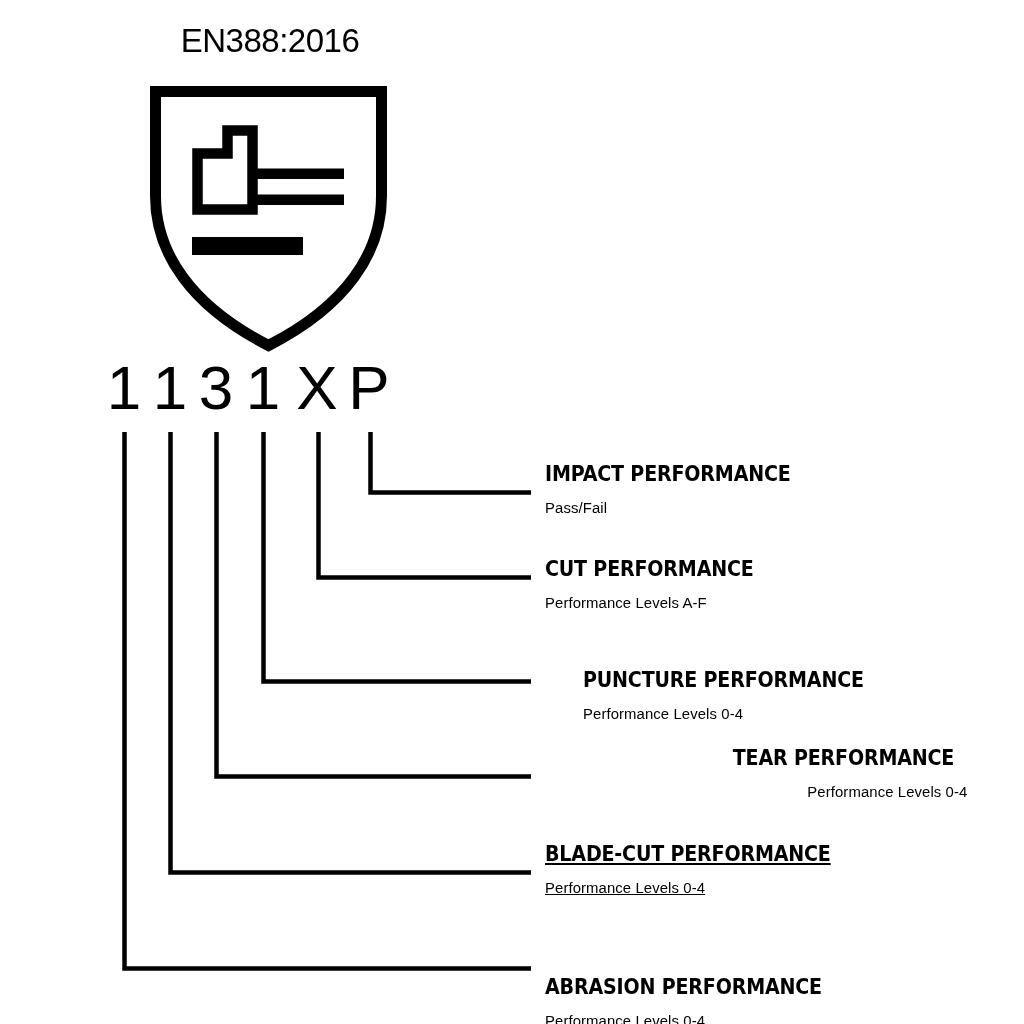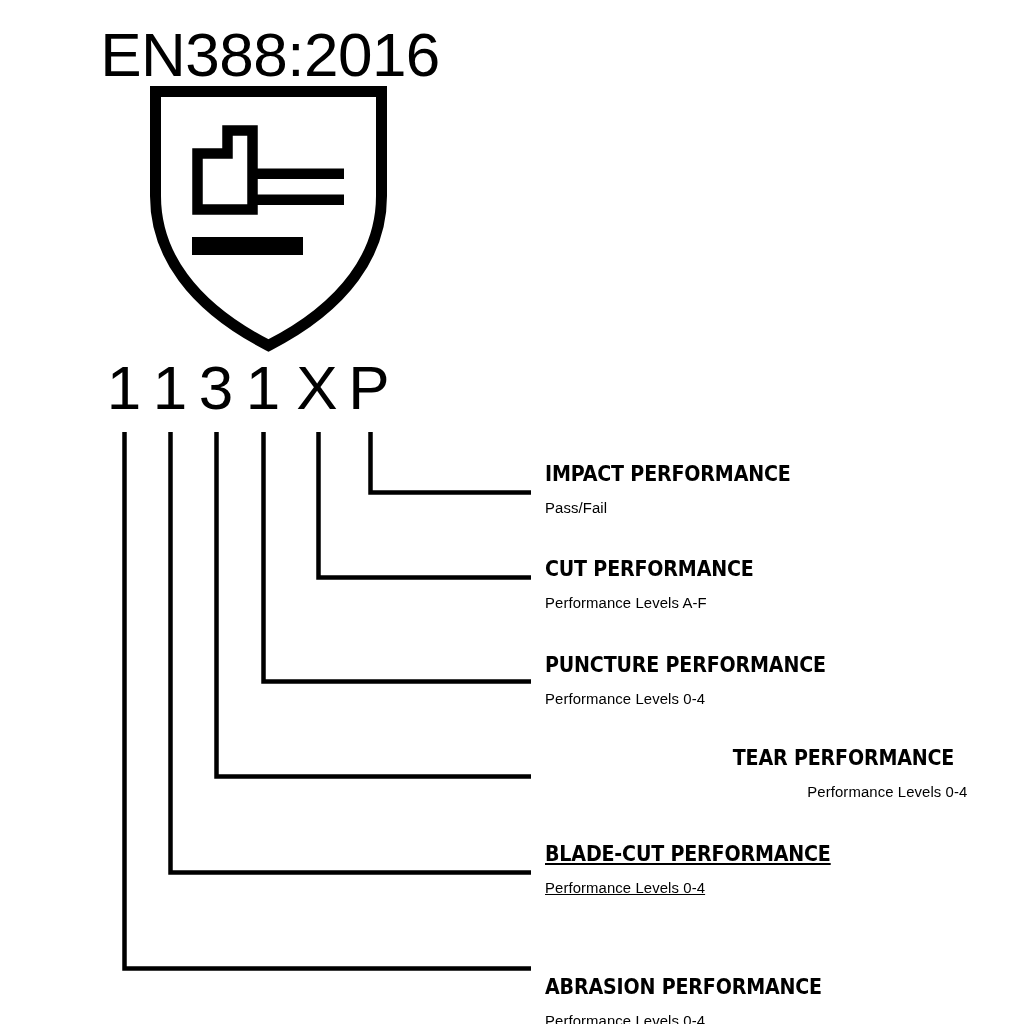"EN388:2016" .std-title { font-size: 62px -> 33px }
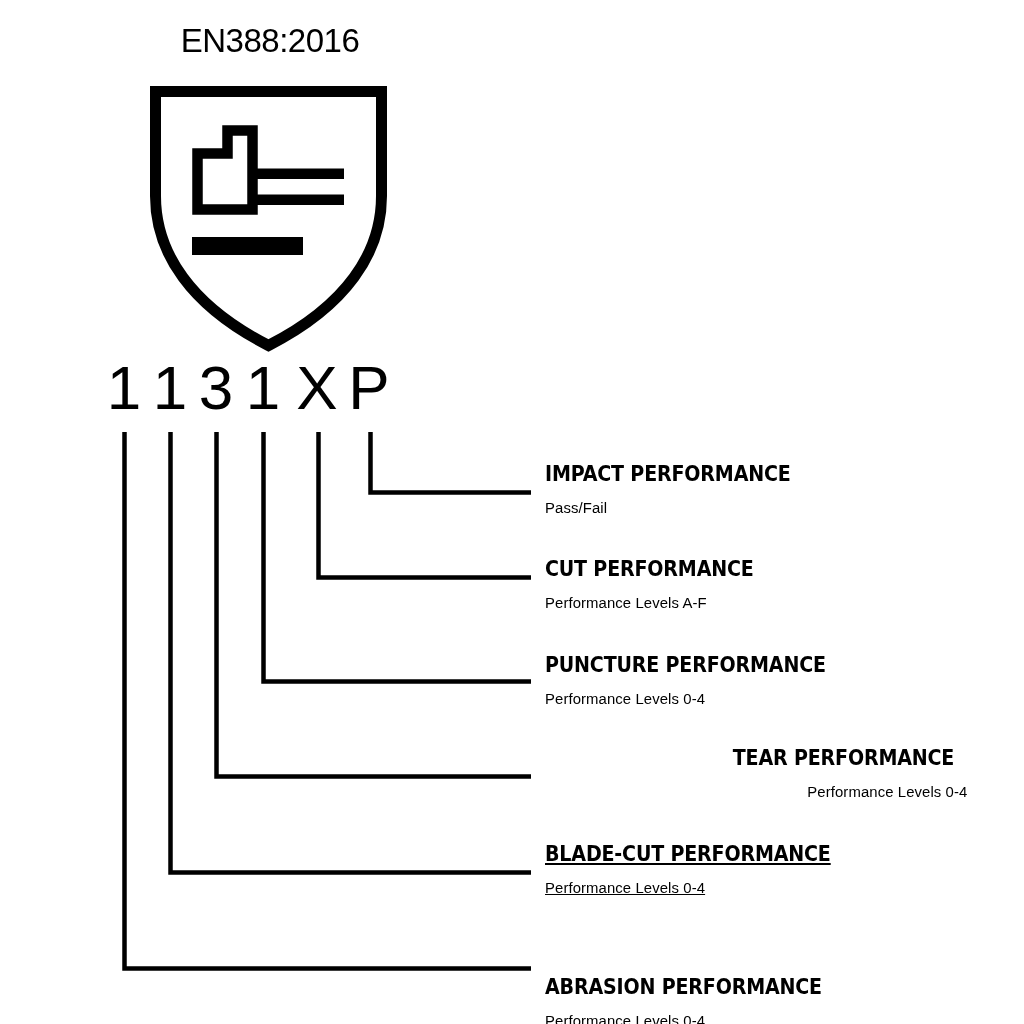"PUNCTURE PERFORMANCE" div.label-block { margin-left: none -> 38px; top: 654px -> 669px }
